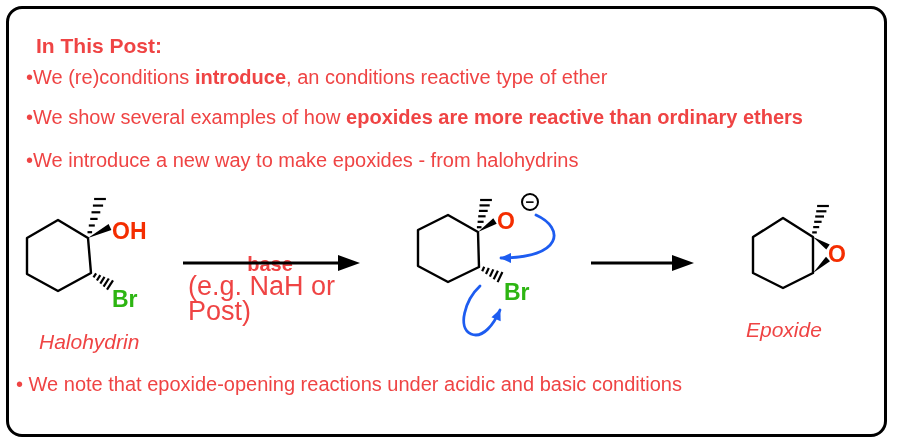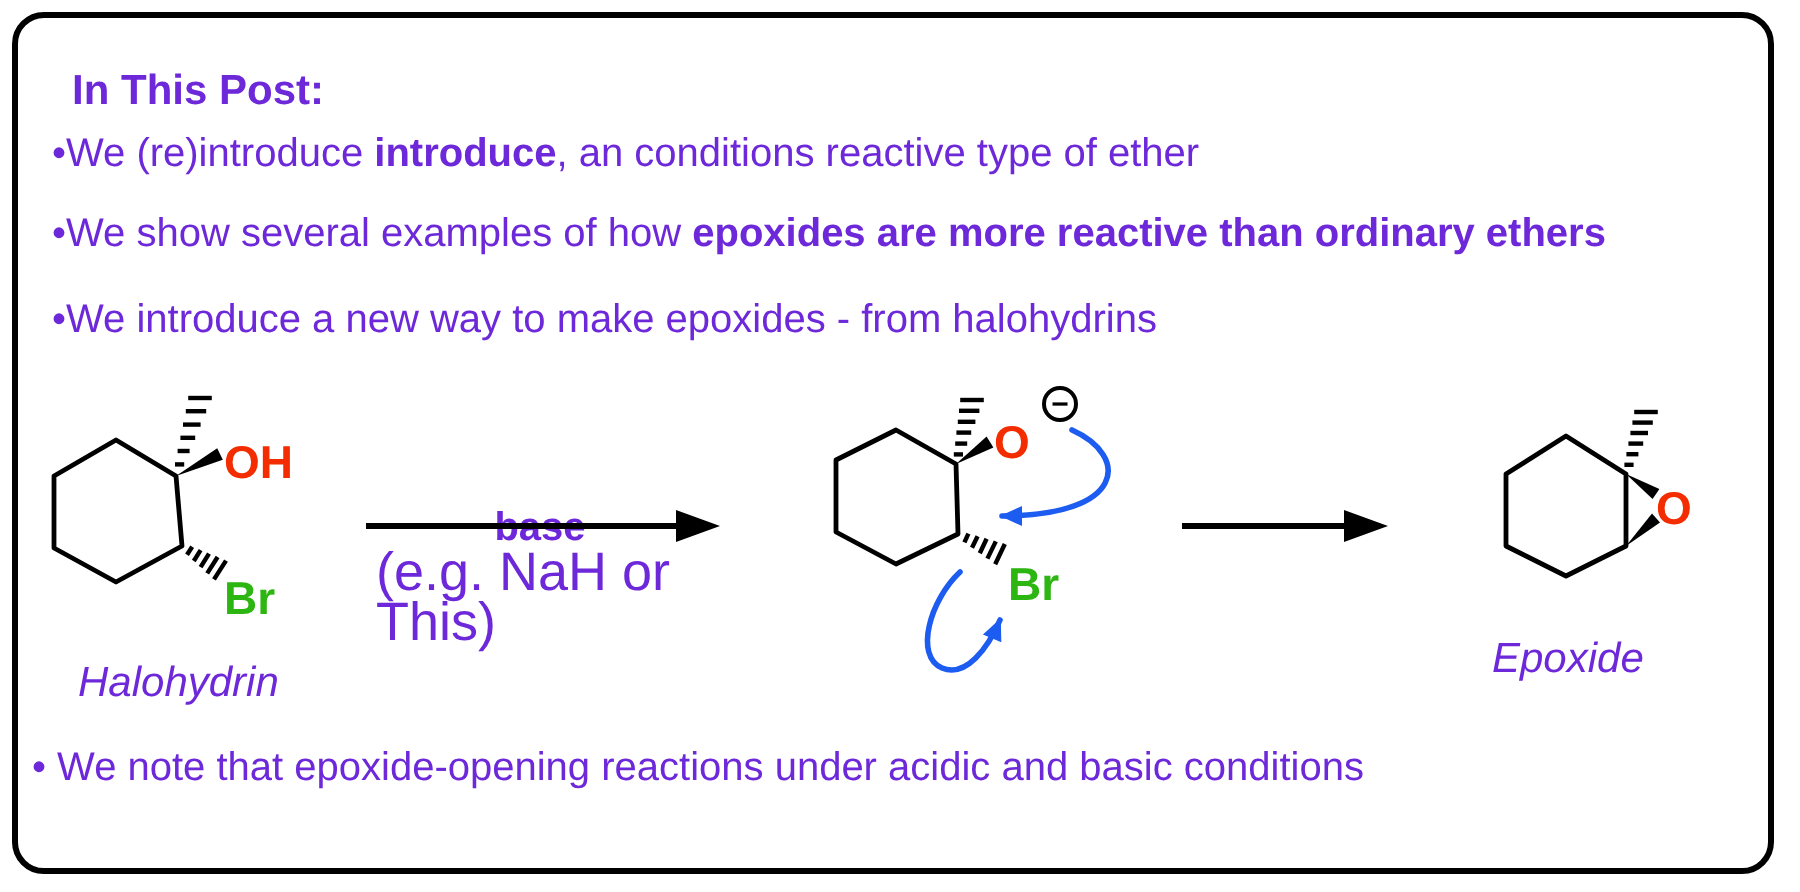"In This Post:" #canvas { color: #6d28d9 -> #ef4444 }
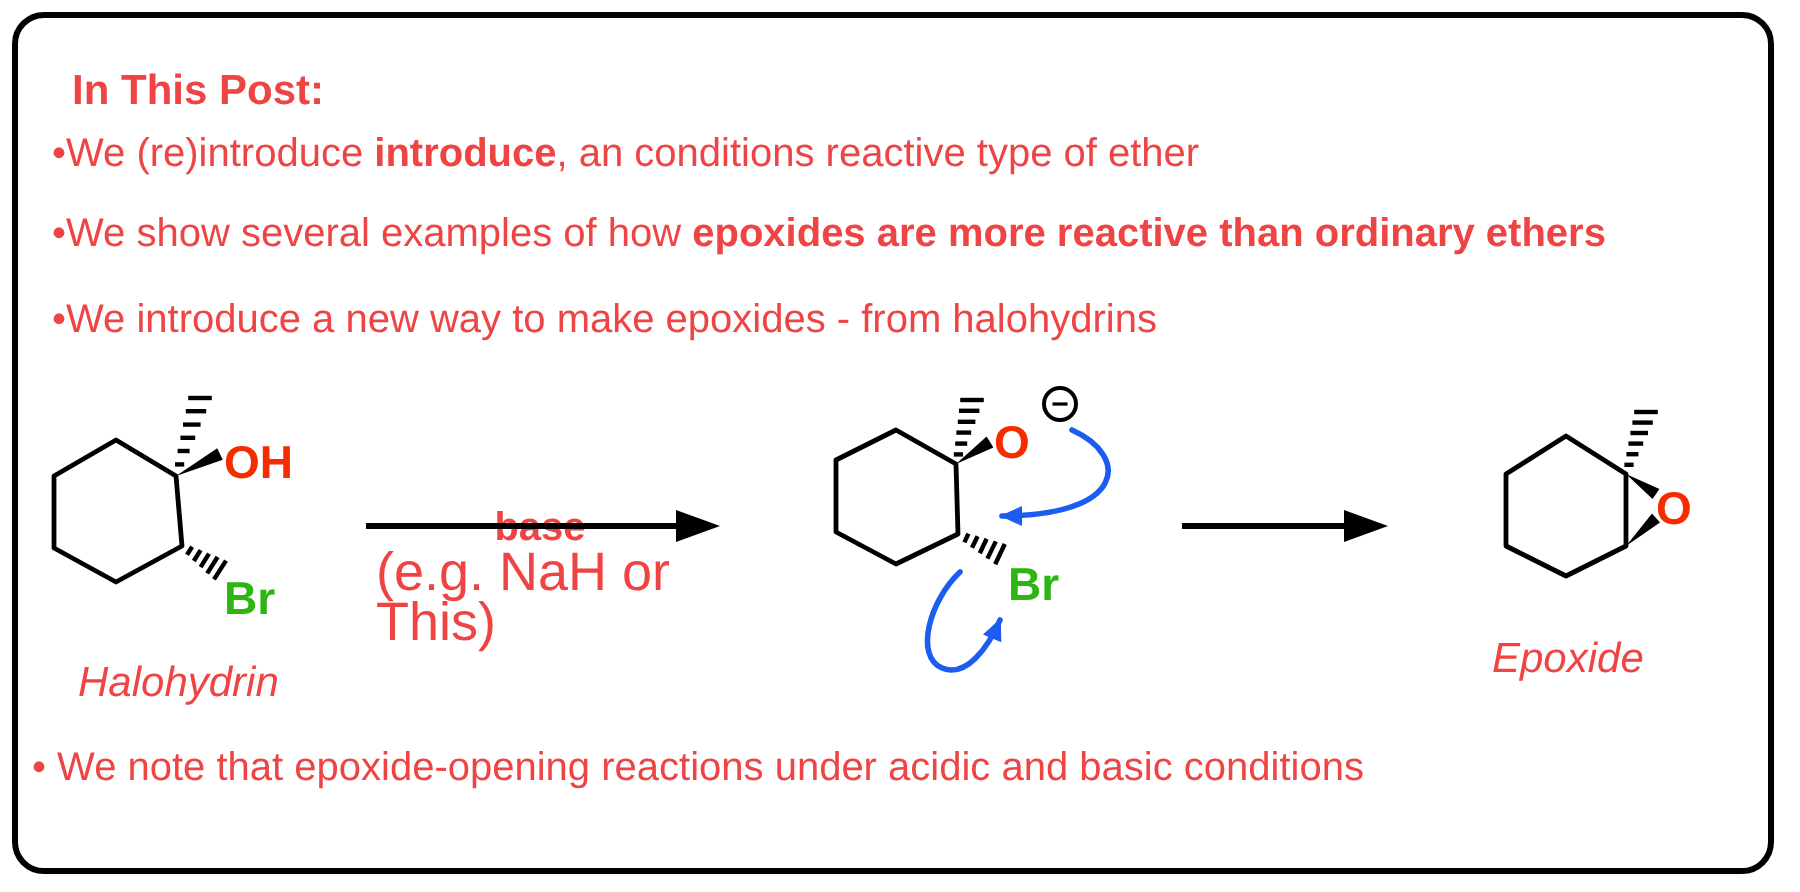"•We (re)introduce" span { text: introduce -> conditions }
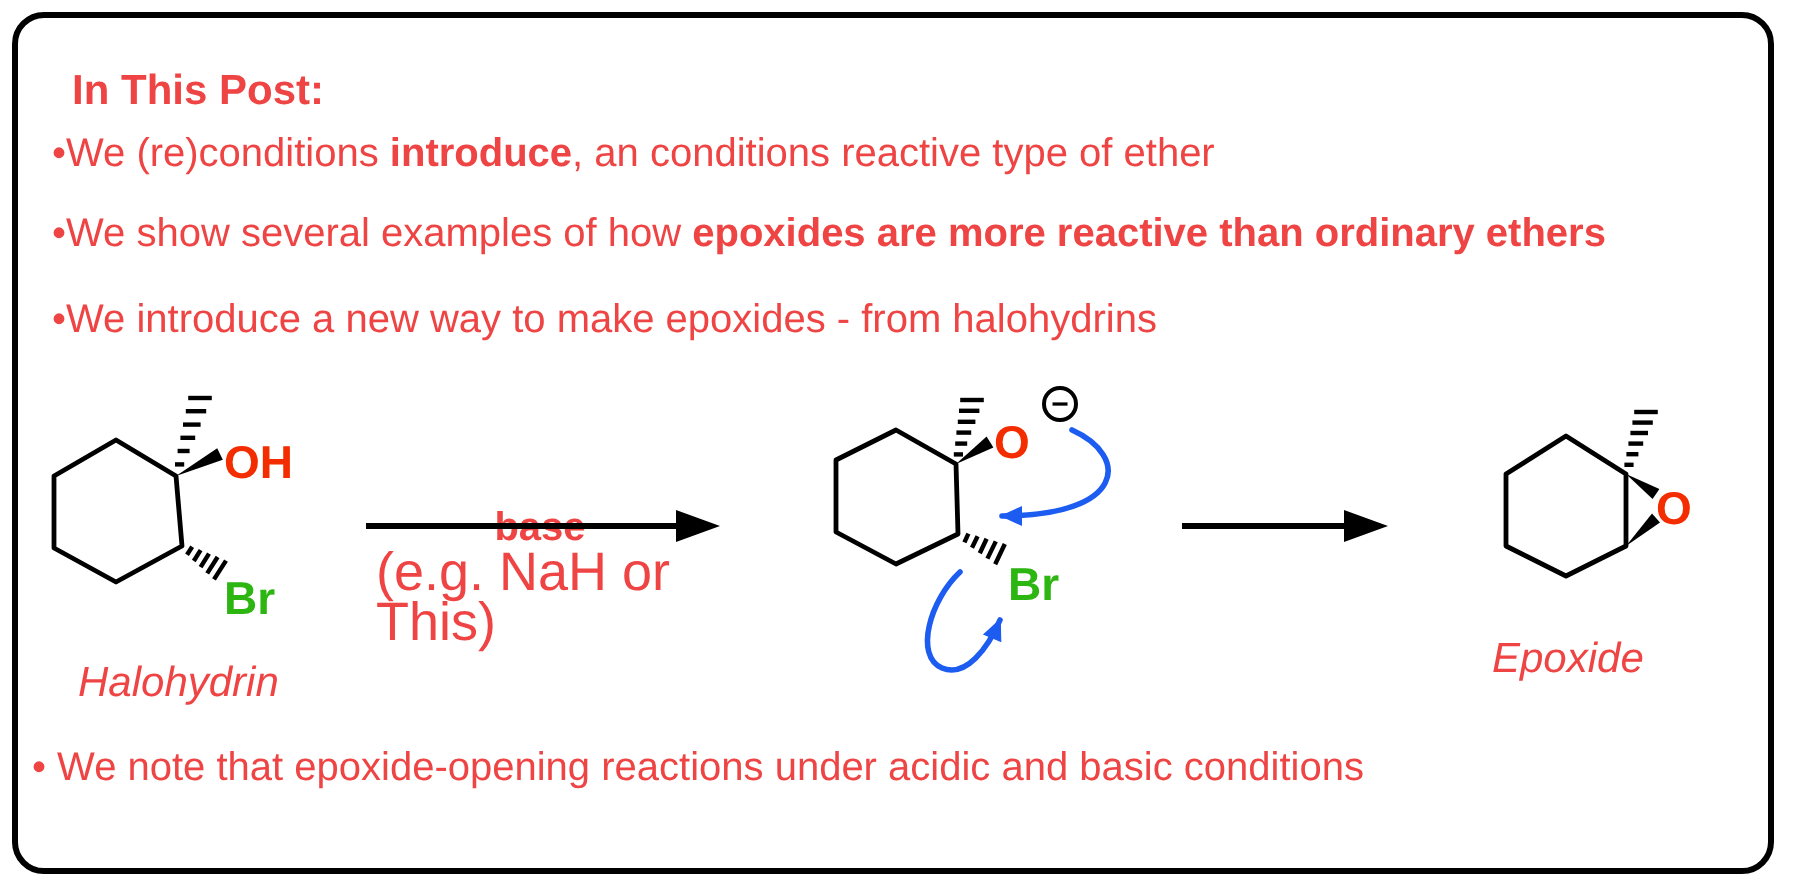"This)" div.abs { text: This -> Post }
